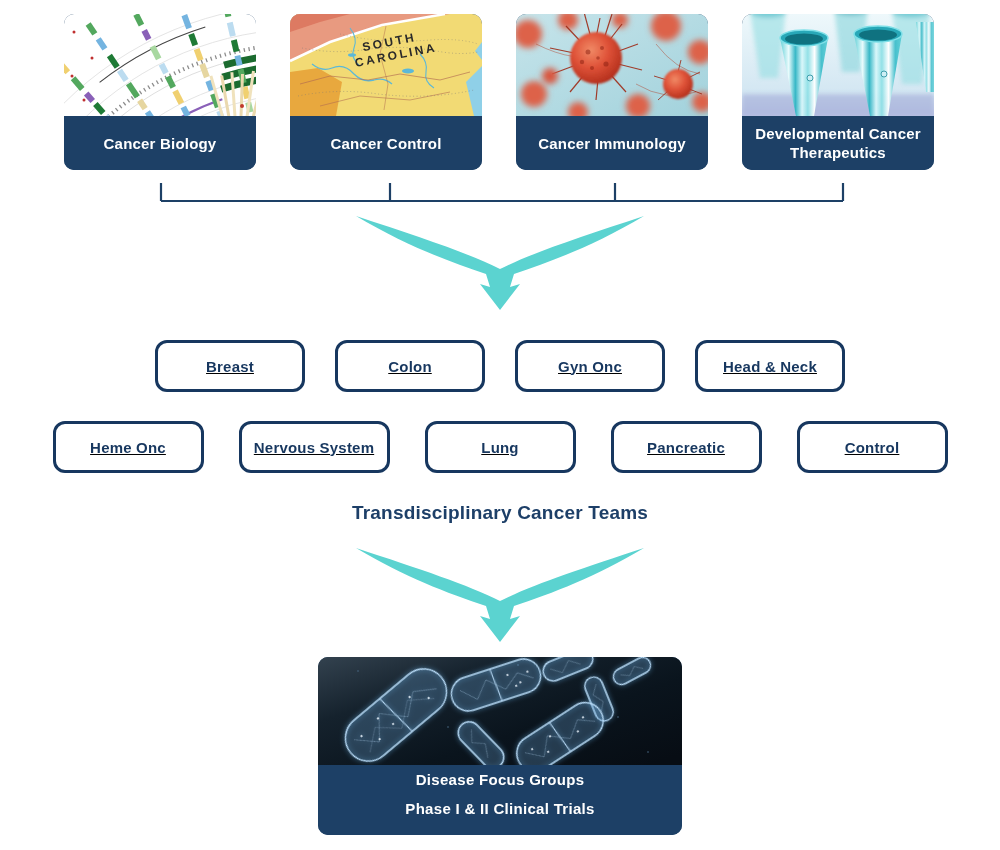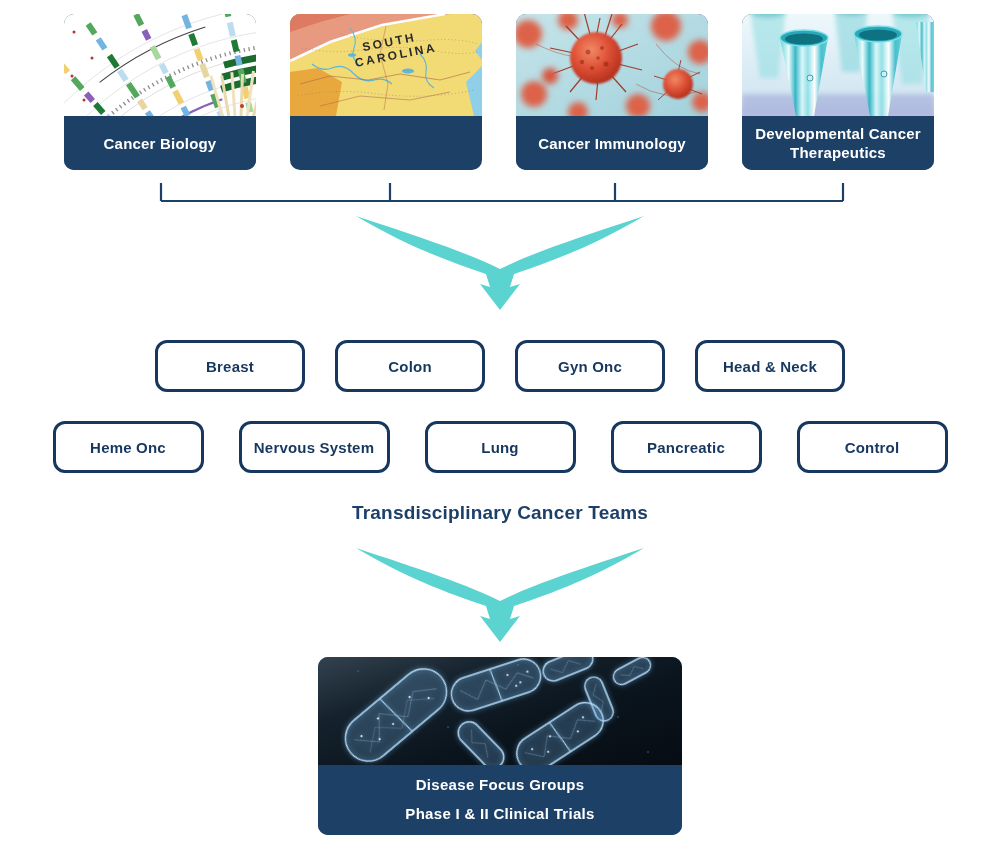"Cancer Control" div.pcard-label { html: none -> <div>Cancer Control</div> }
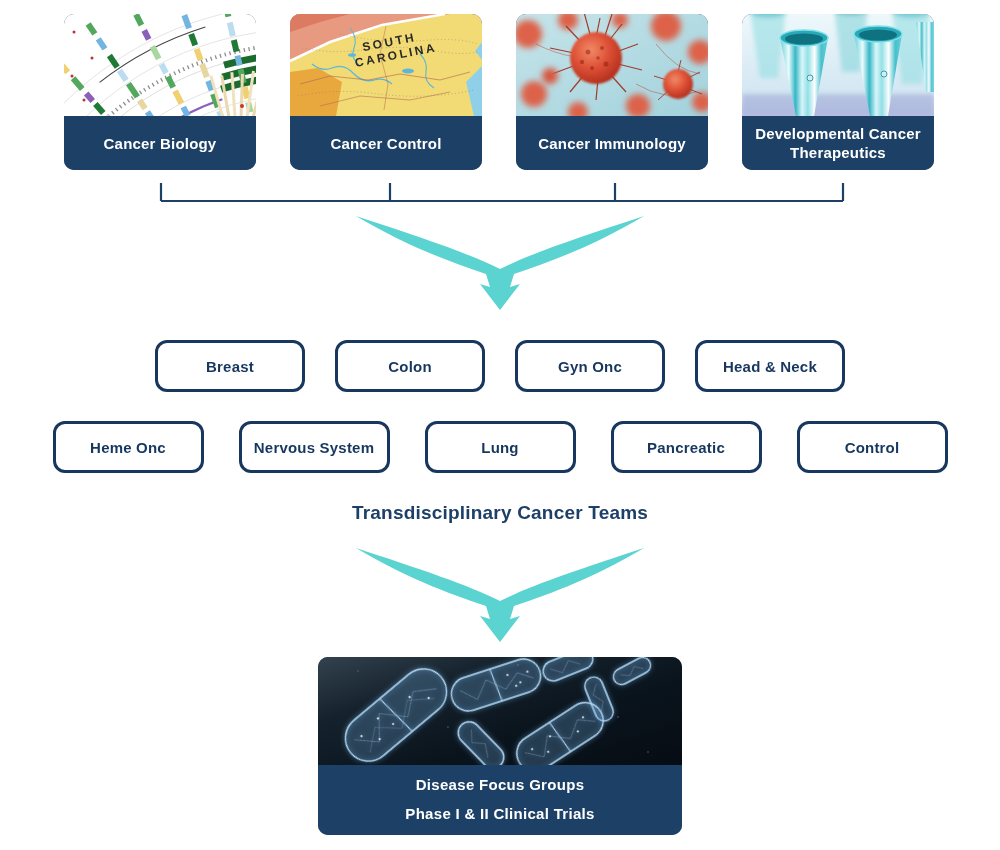"Breast" .team-row { text-decoration: none -> underline }
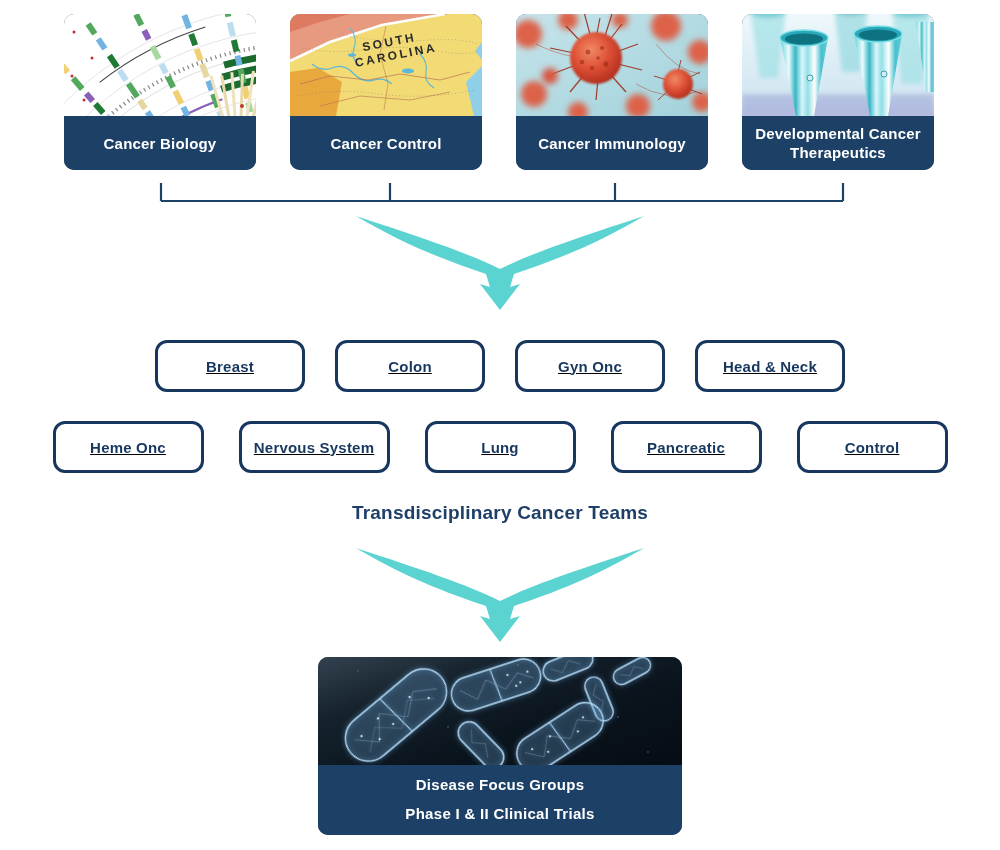"Disease Focus Groups" .outcome-label { padding-top: 5px -> none }
